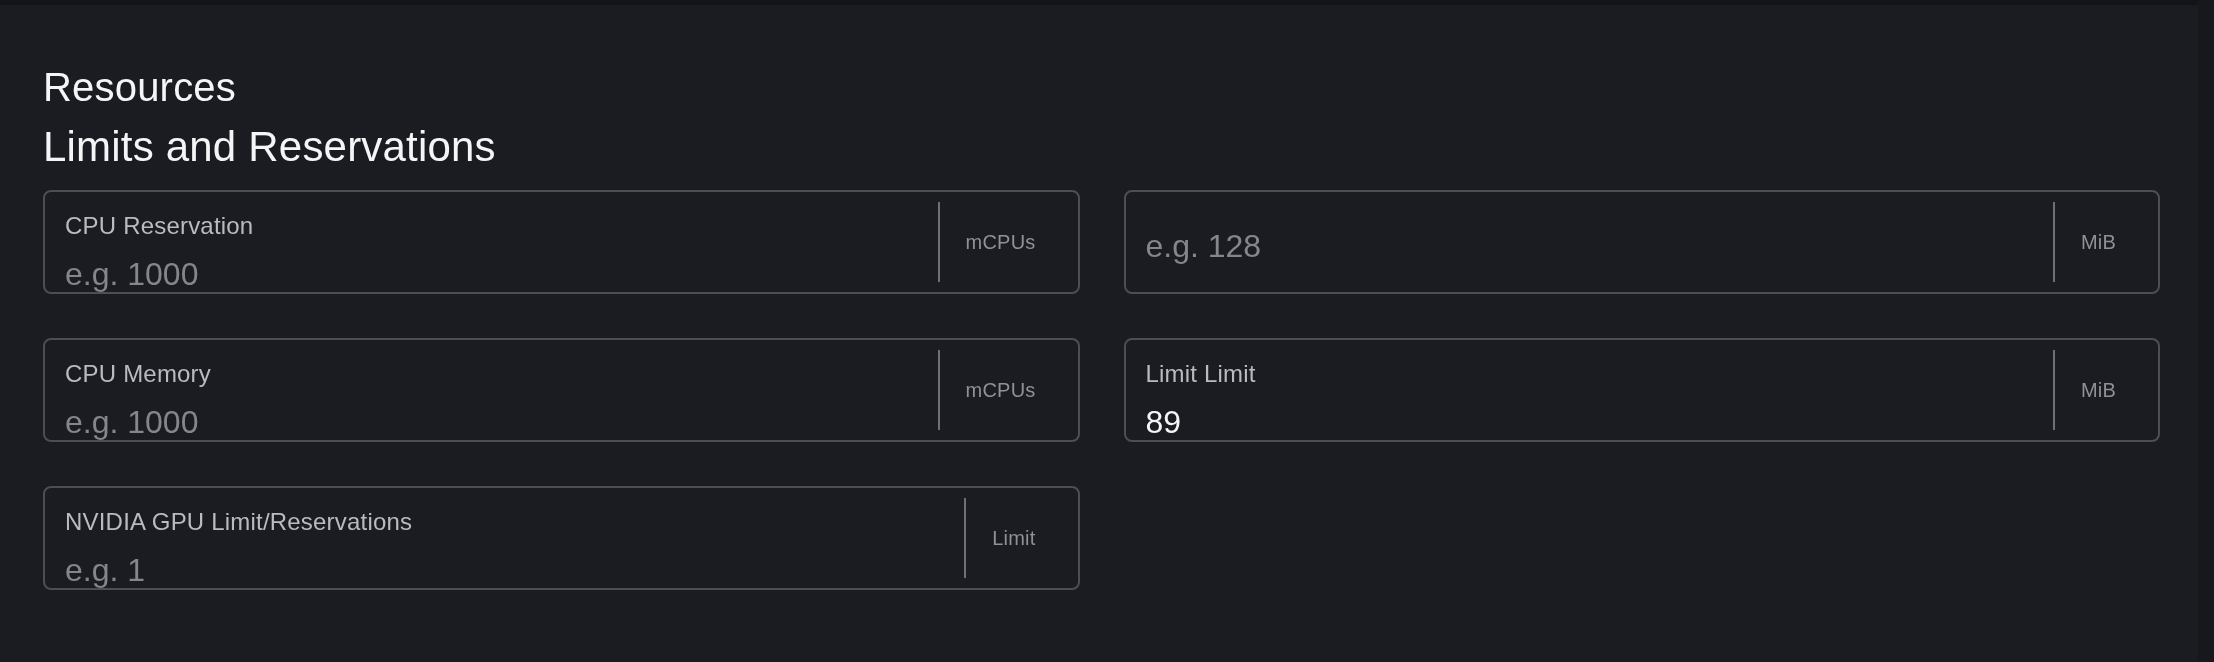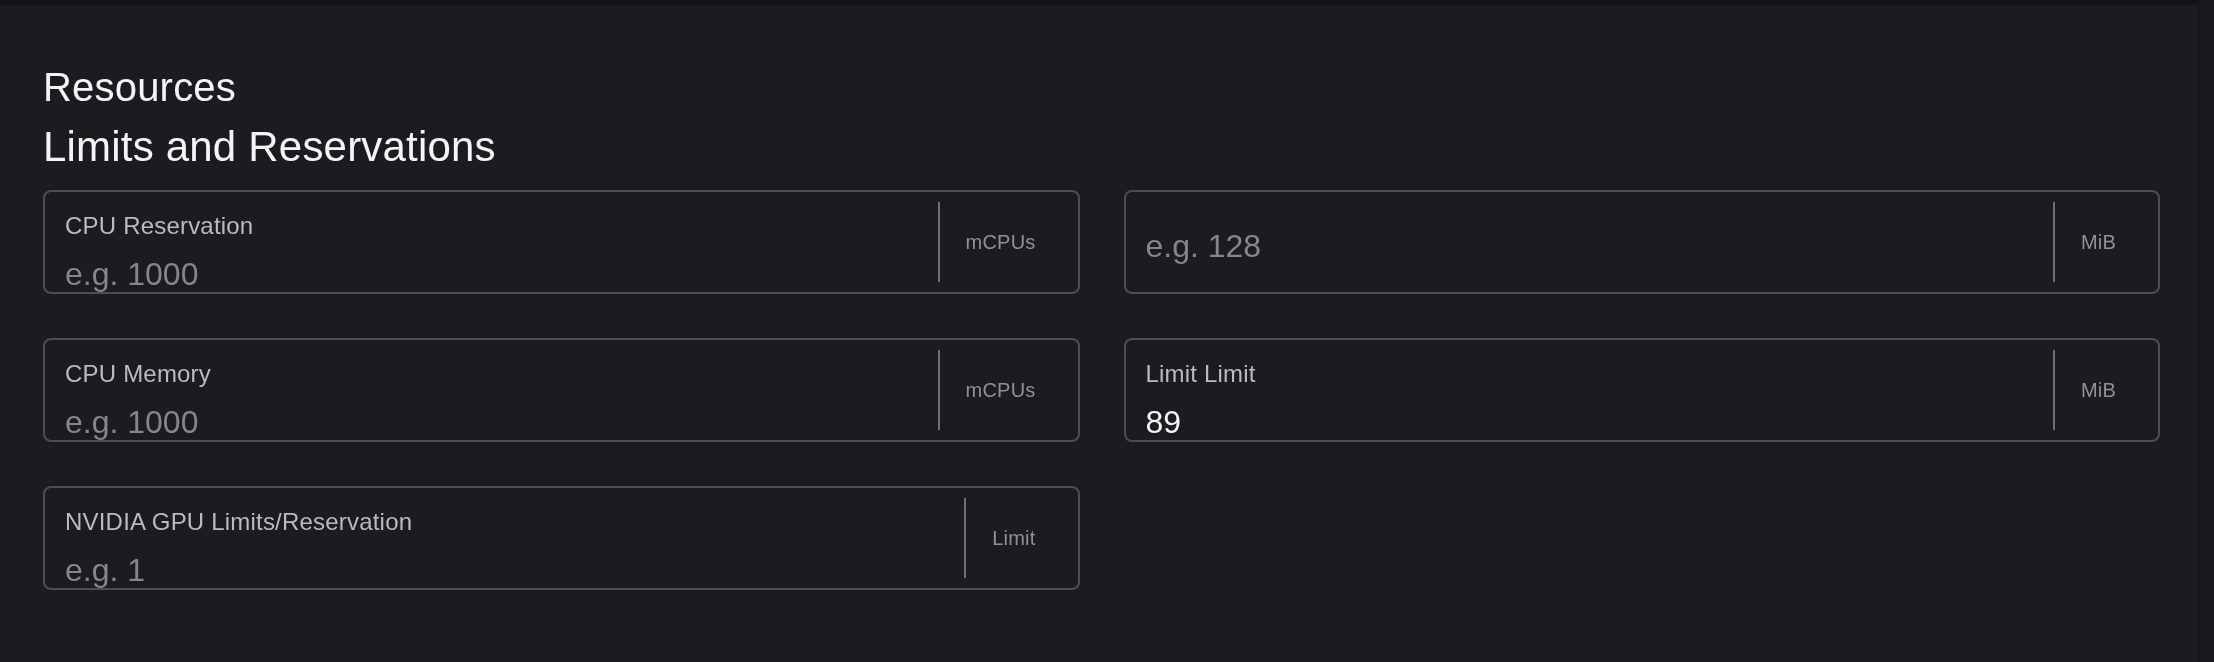"NVIDIA GPU Limits/Reservation" label.field-label { text: Limits/Reservation -> Limit/Reservations }
